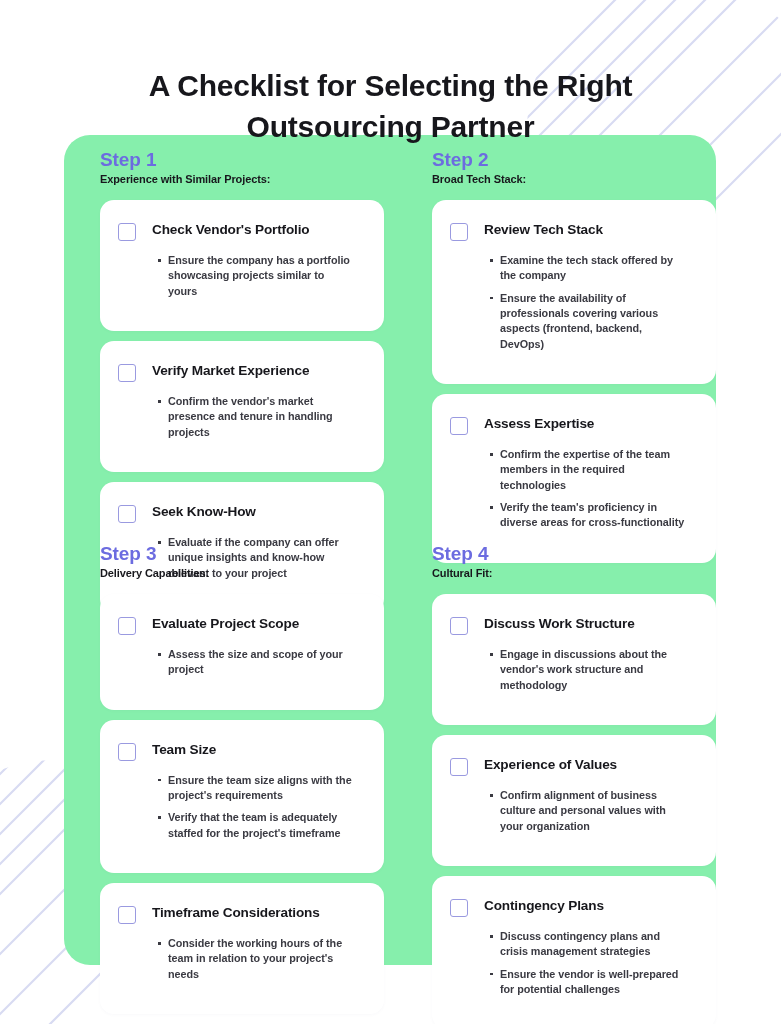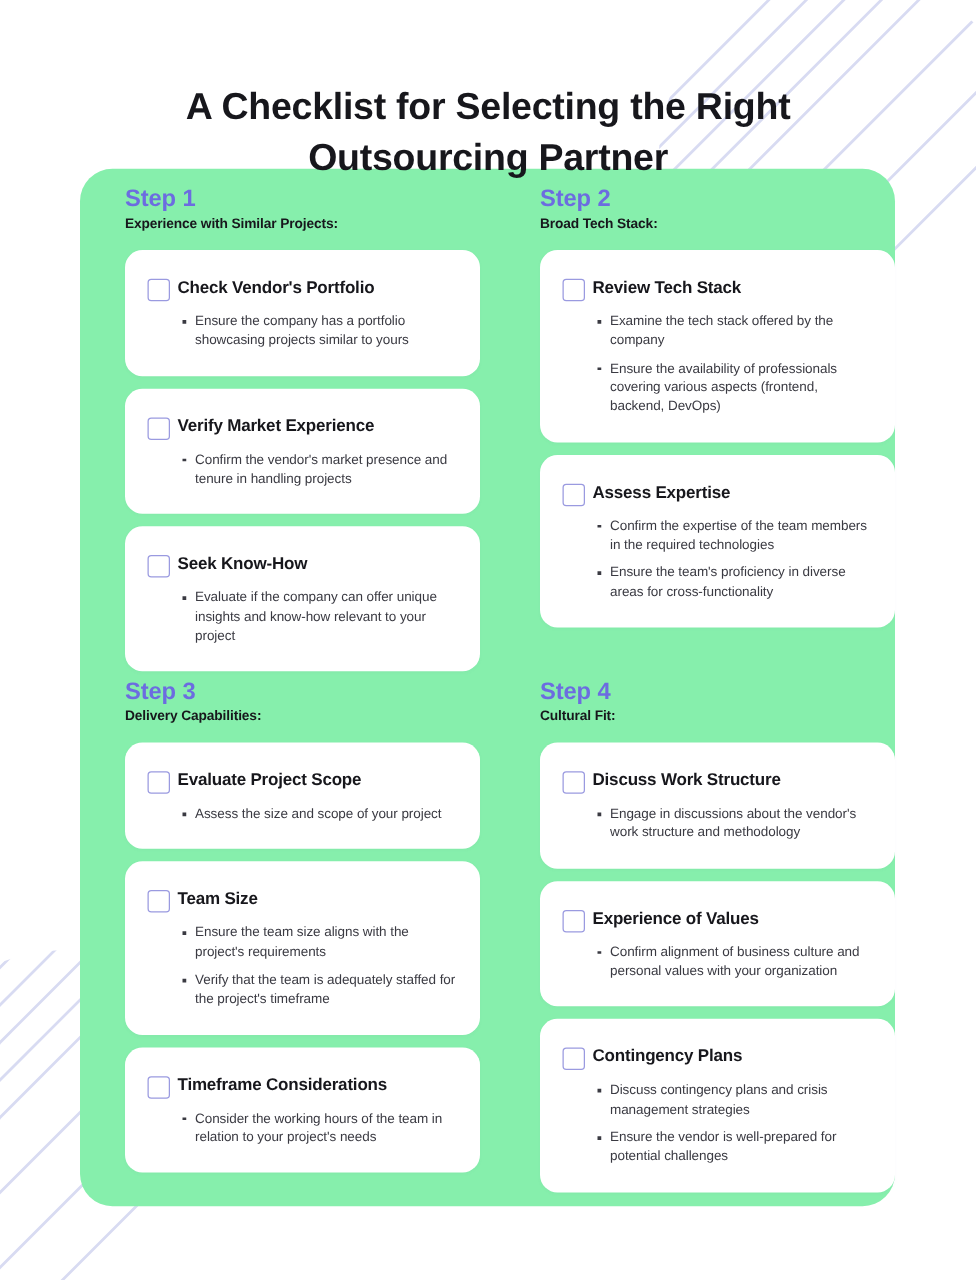"Check Vendor's Portfolio" .card-head { gap: 6px -> 16px }
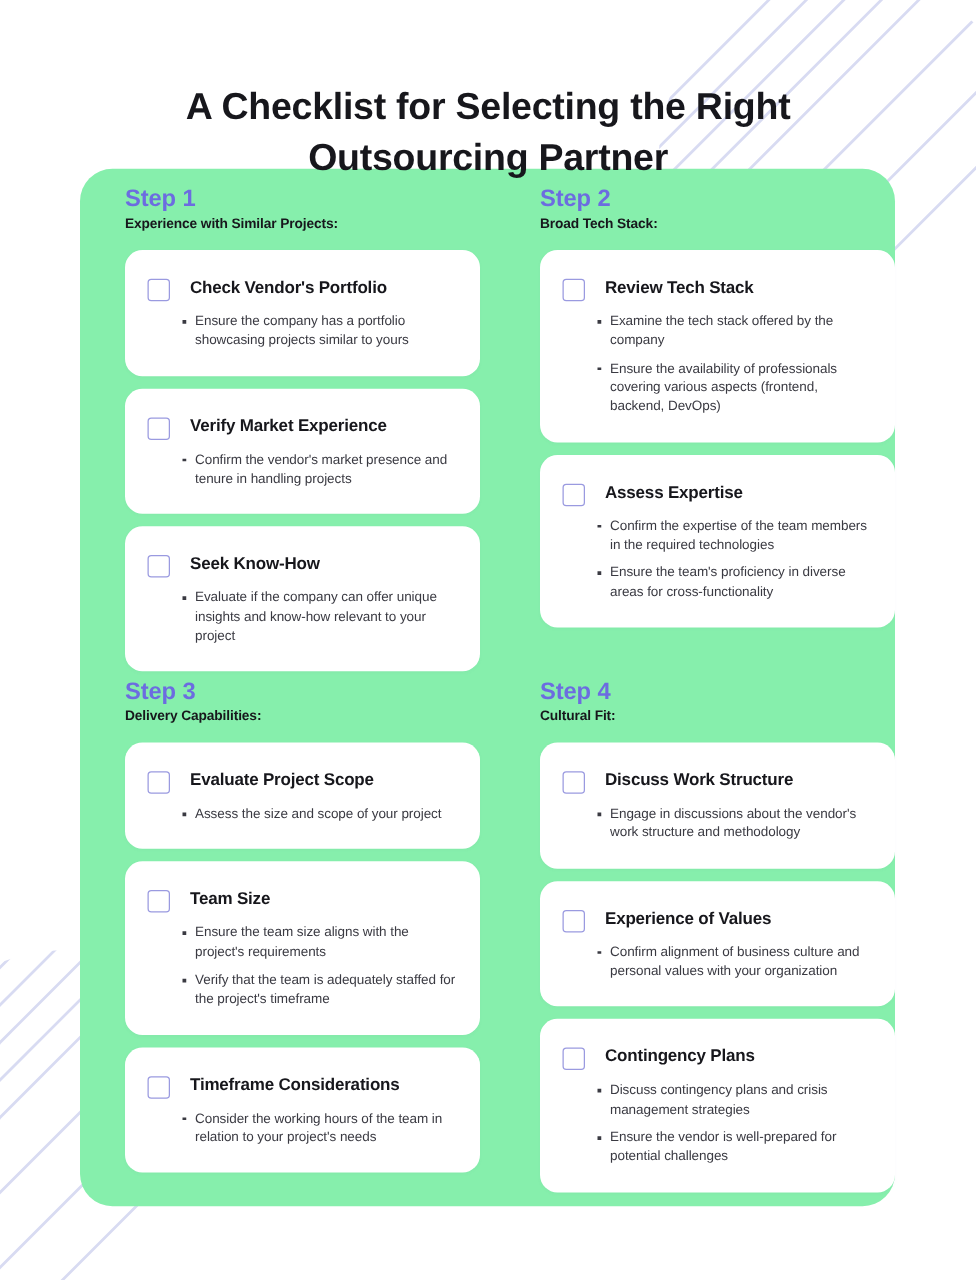"Ensure the company has a" .bullets { font-weight: none -> bold; margin: 0 -> 12px }
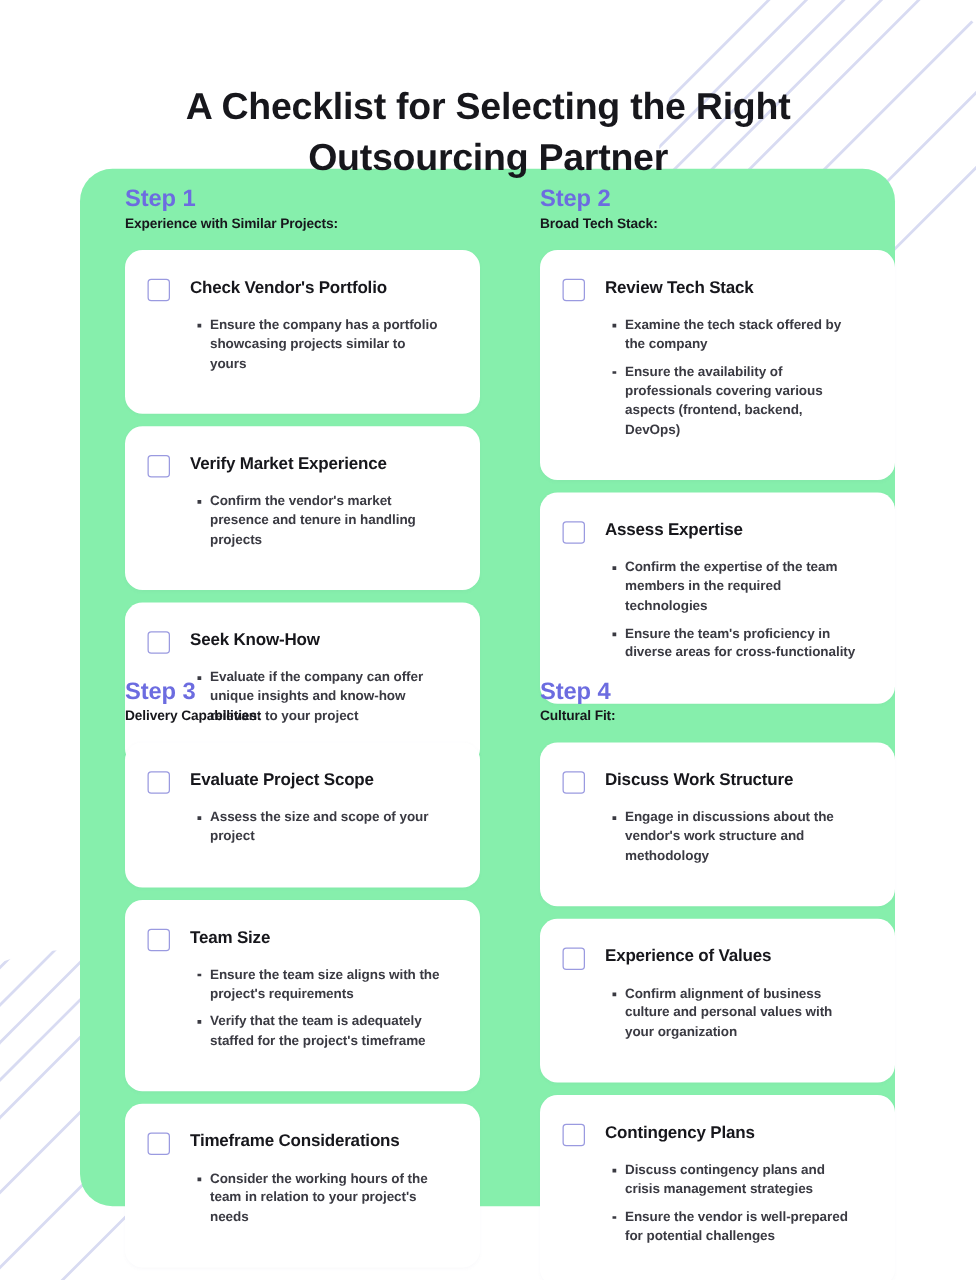"Ensure the team's proficiency in" li { text: Ensure -> Verify }
